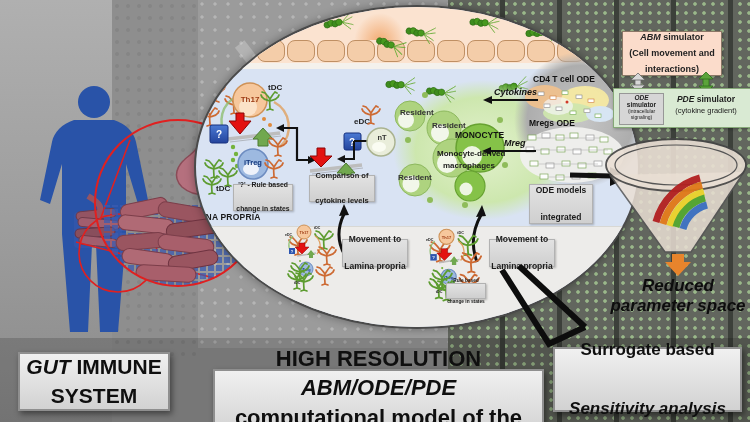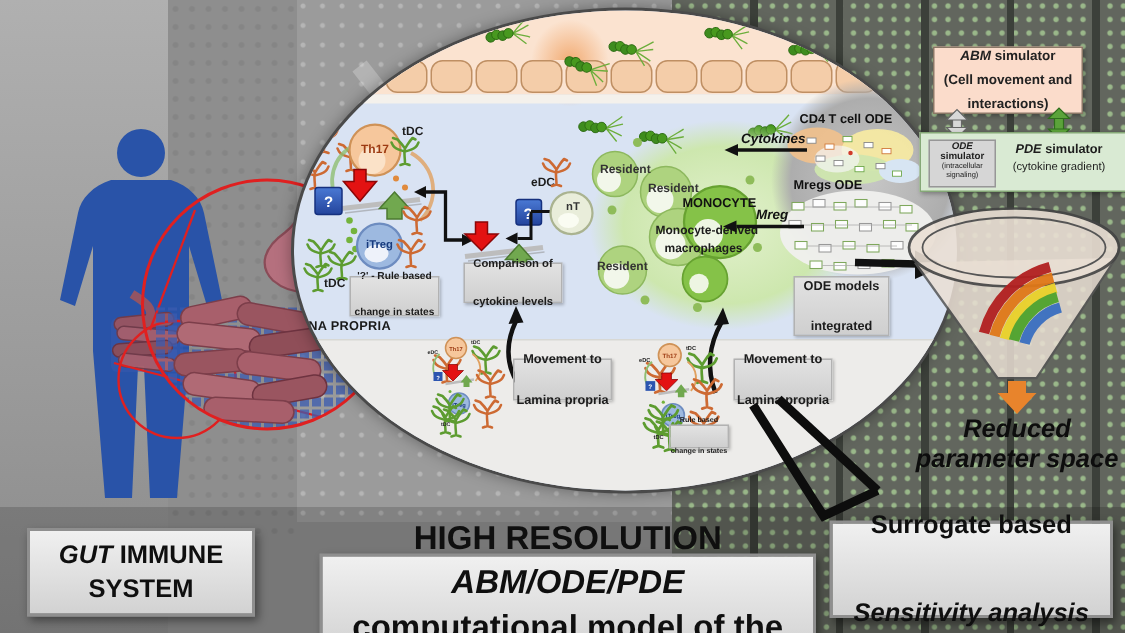"GUT IMMUNE" #fbox1 { font-size: 17px -> 21px }
